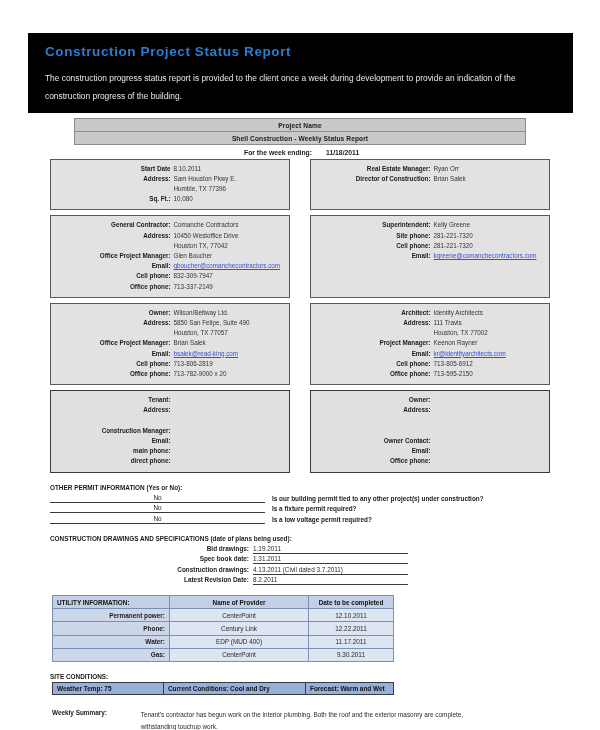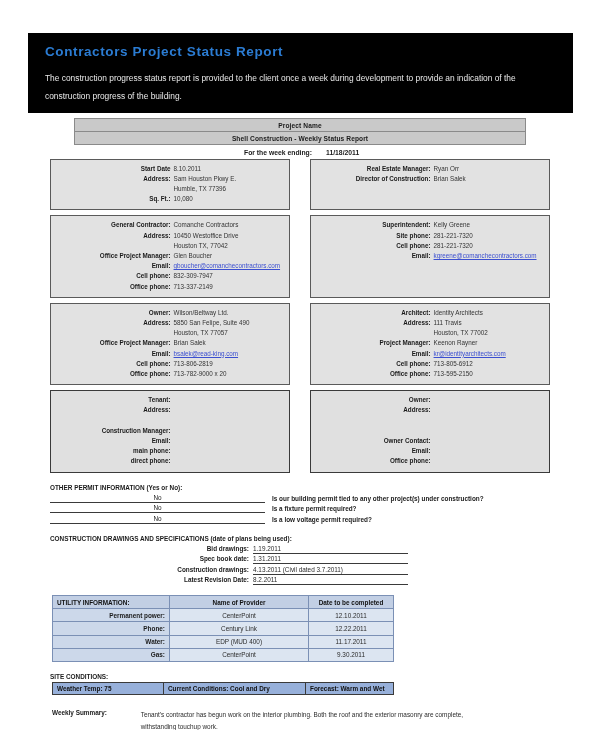"Contractors Project Status Report" div.banner-title { text: Contractors -> Construction }
